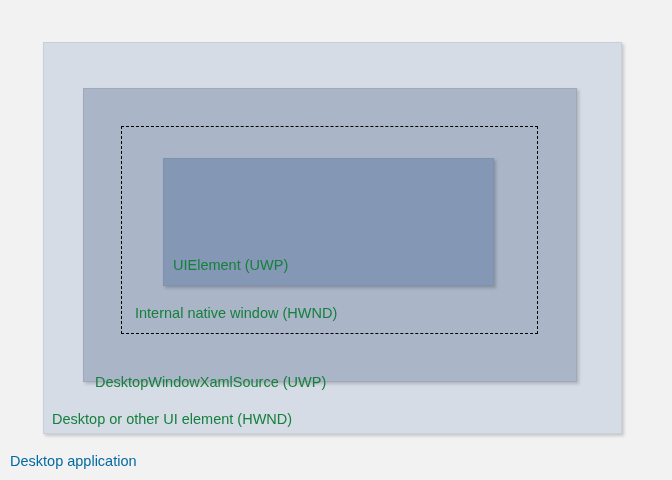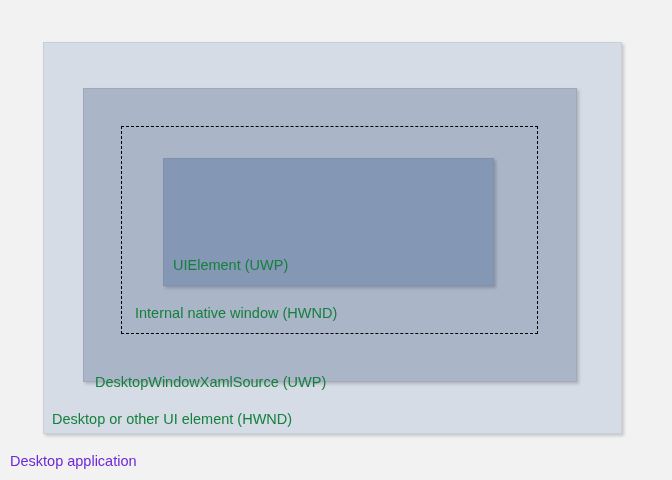"Desktop application" .caption-desktop-app { color: #6d28d9 -> #0369a1 }
